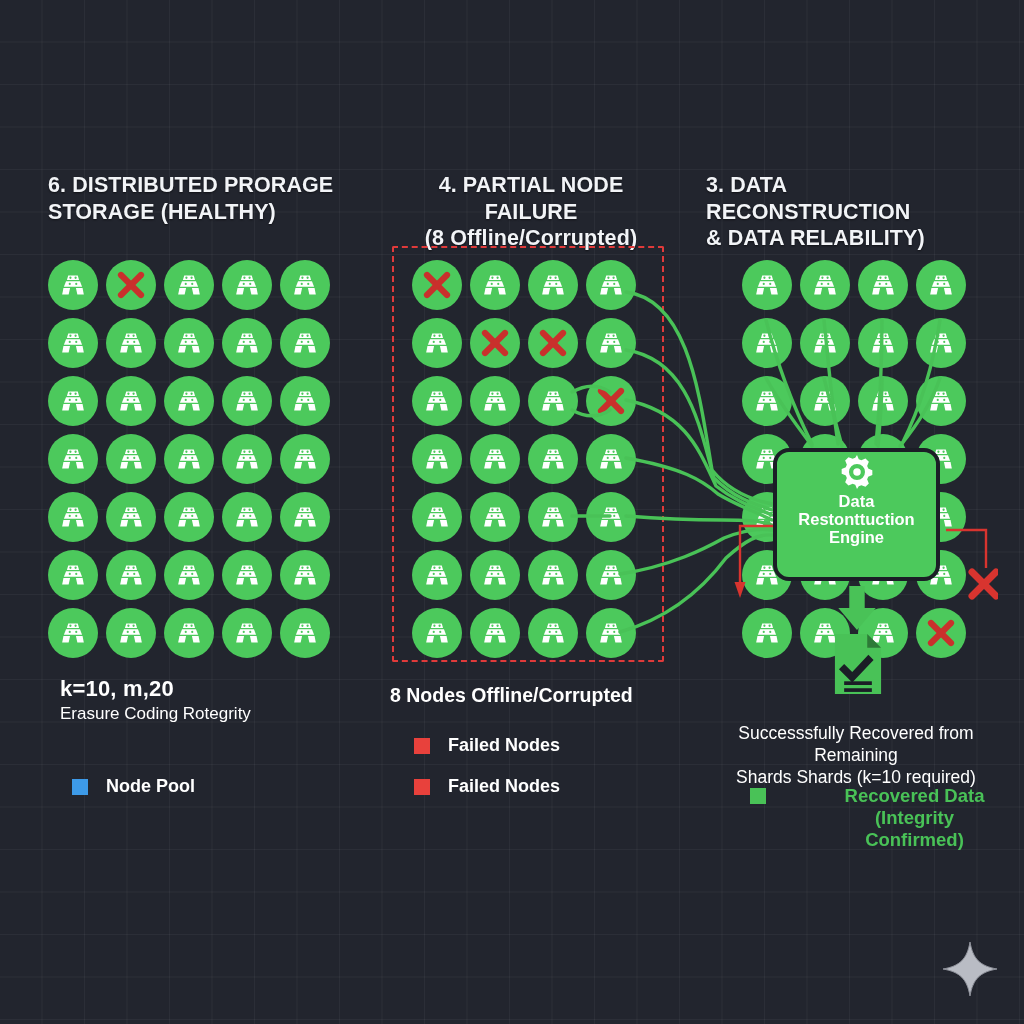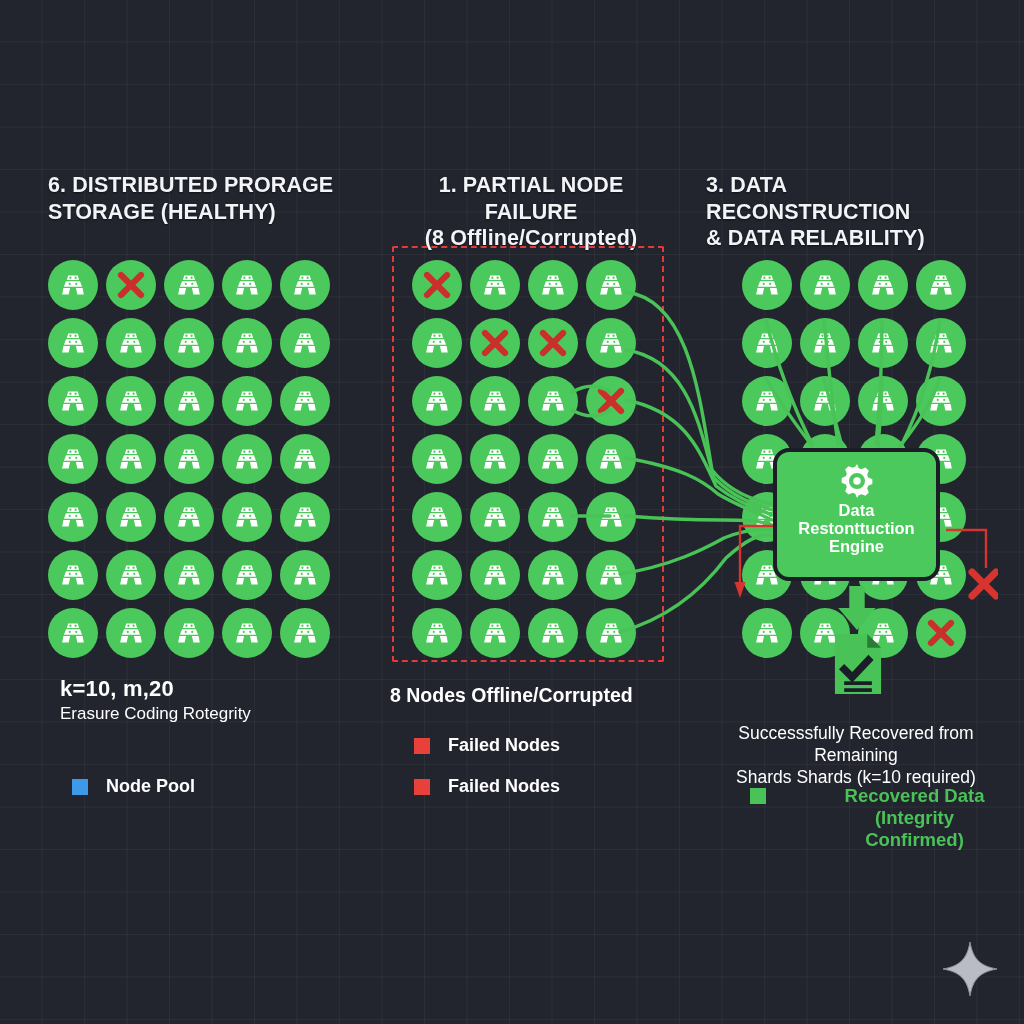"1. PARTIAL NODE FAILURE" div { text: 1 -> 4 }
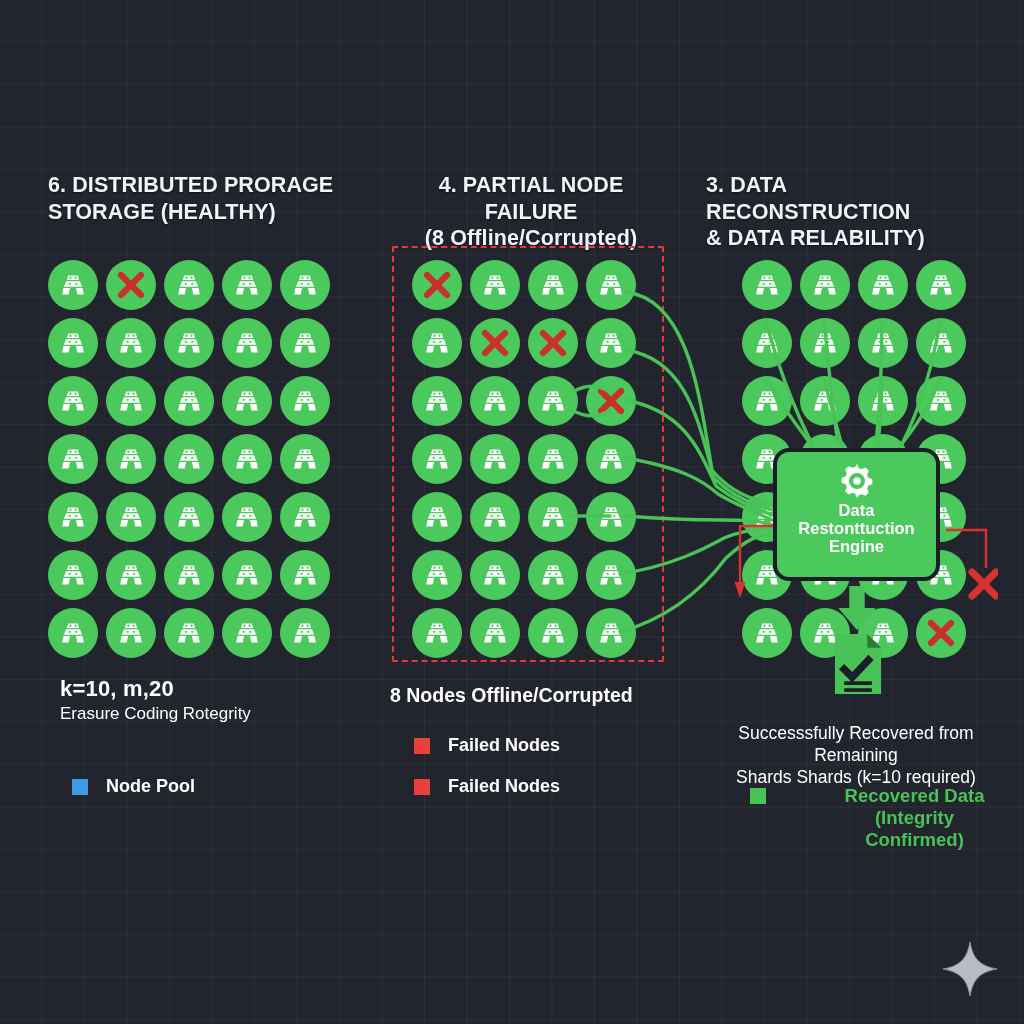"Data" #engine { padding-top: 9px -> none }
